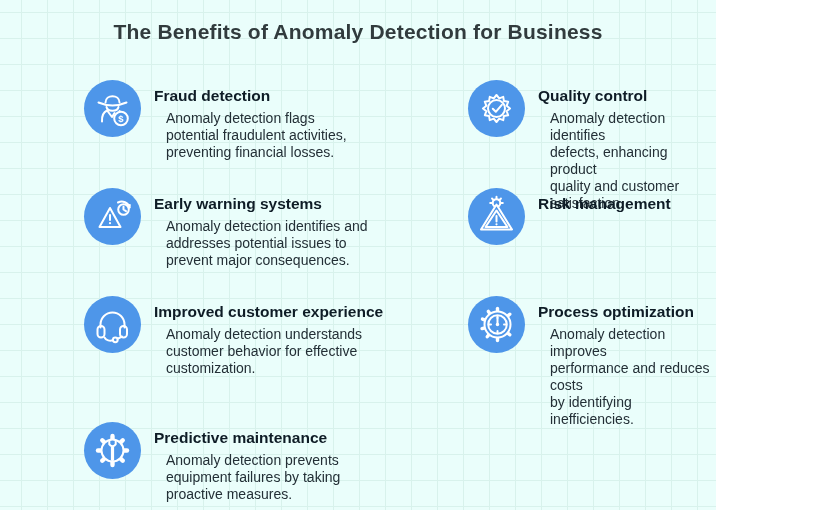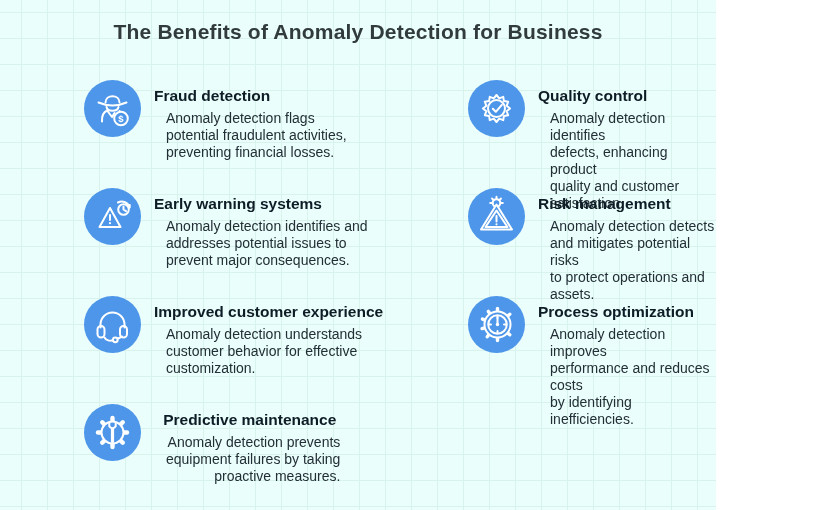"Anomaly detection detects" p.item-body { html: <p>Anomaly detection detects and mitigates potential risks to protect operations and assets.</p> -> none }
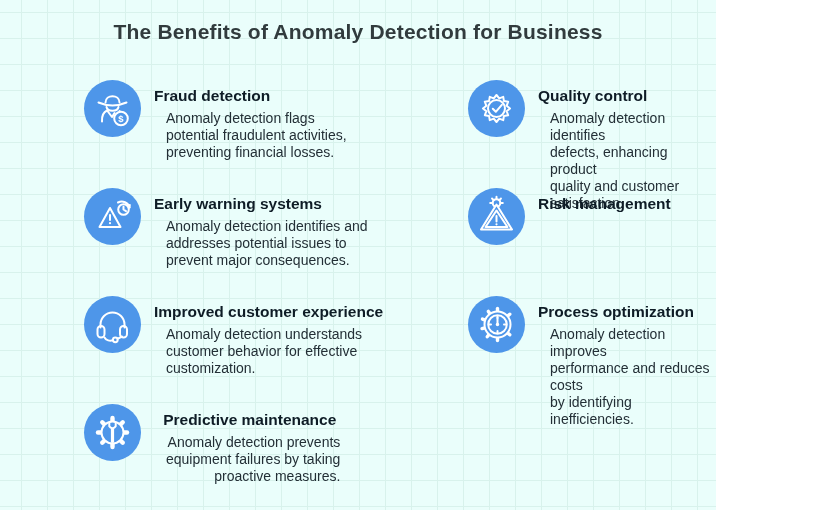"Predictive maintenance" #i6 { text-align: right -> none; top: 404px -> 422px }
